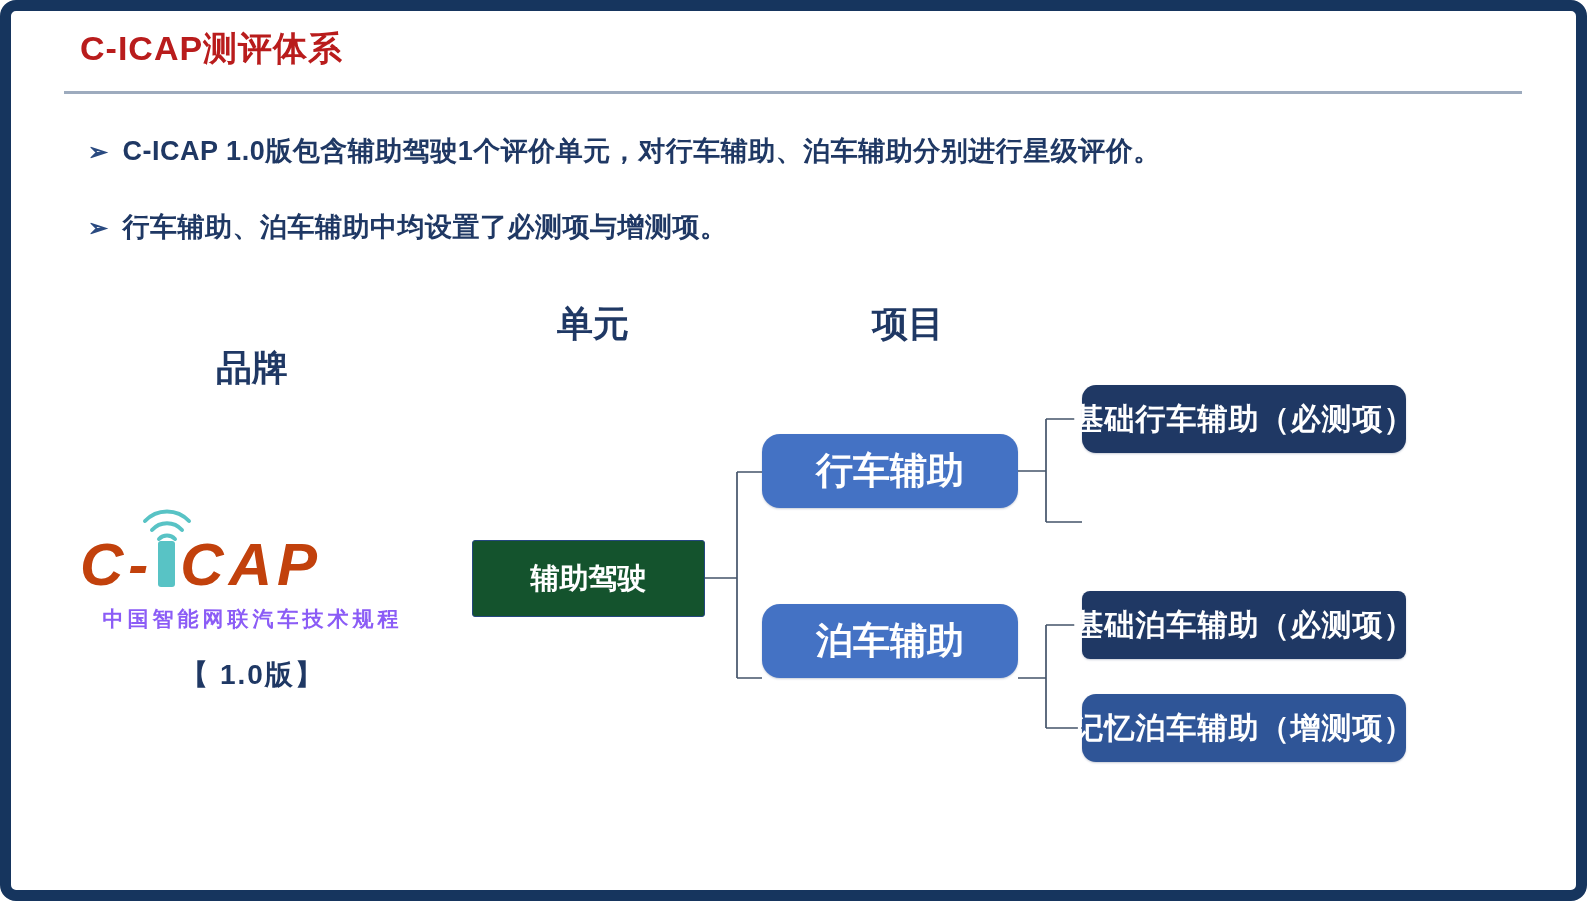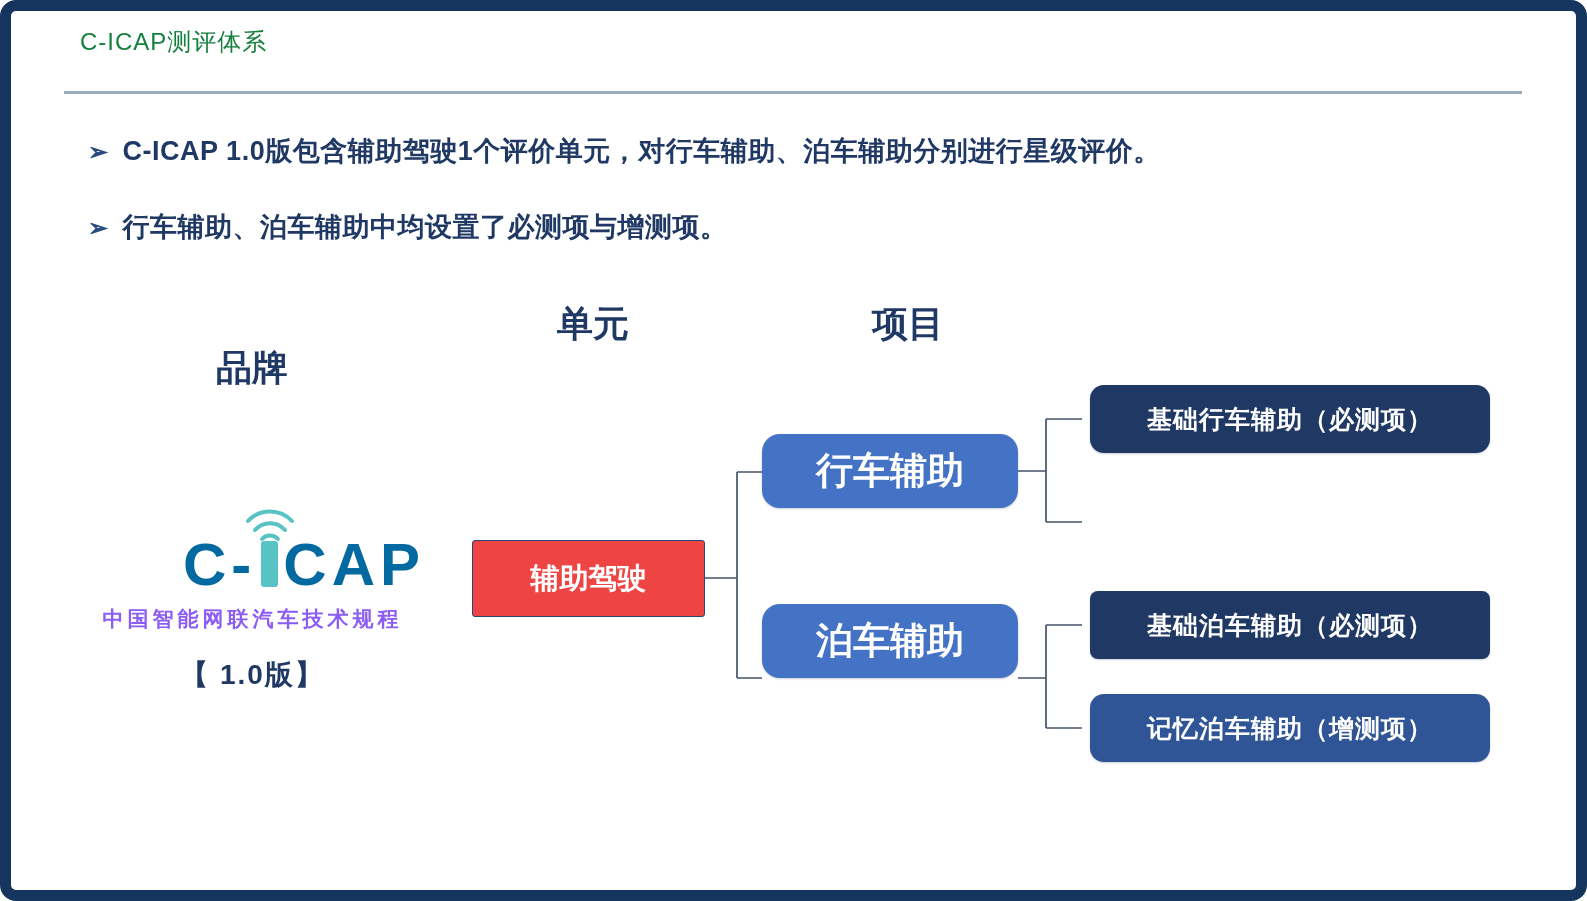"C-ICAP测评体系" .page-title { color: #15803d -> #b91c1c; font-size: 24px -> 34px; font-weight: 400 -> 700 }
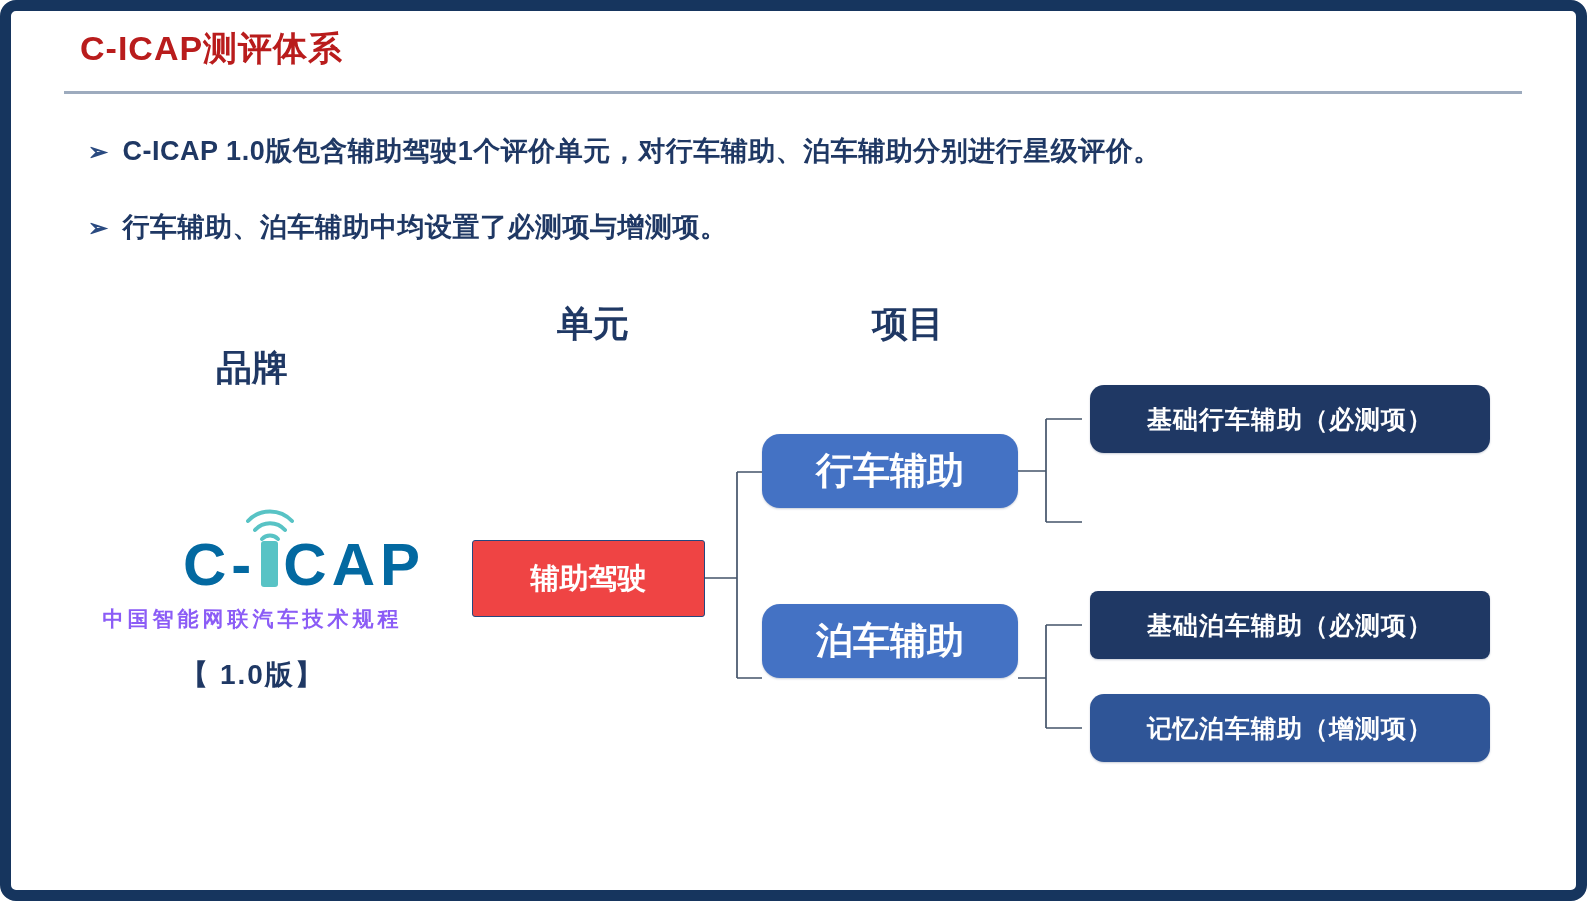"基础行车辅助（必测项）" .leaf { font-size: 25px -> 30px; margin-left: 8px -> none; width: 400px -> 324px }
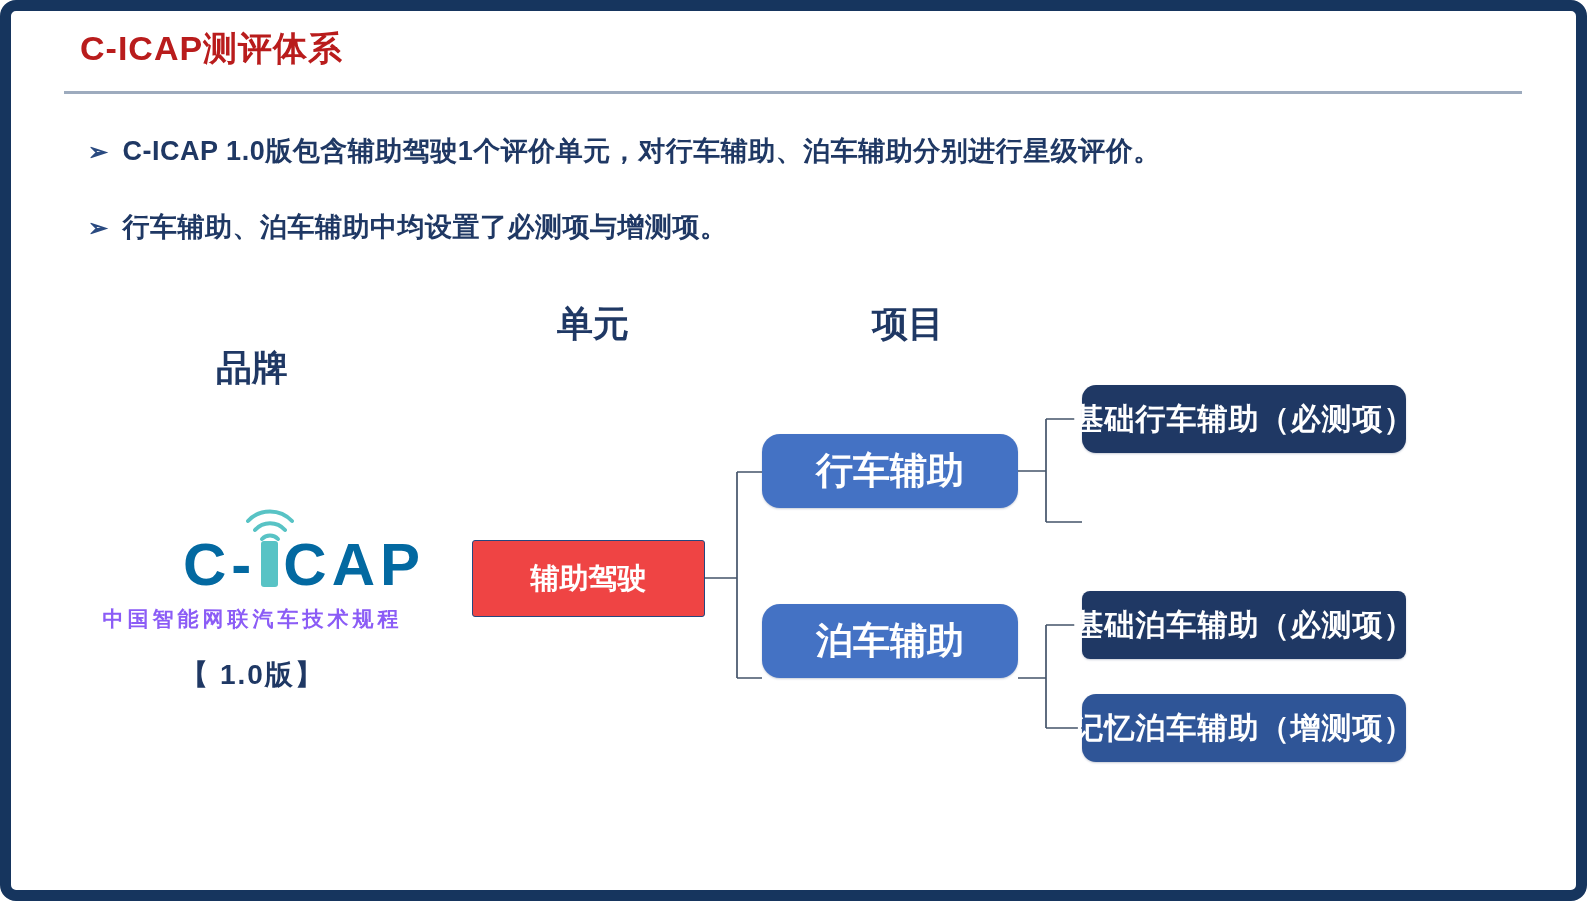"C- CAP" .logo-word { color: #0369a1 -> #c2410c; font-style: none -> italic; text-align: right -> left }
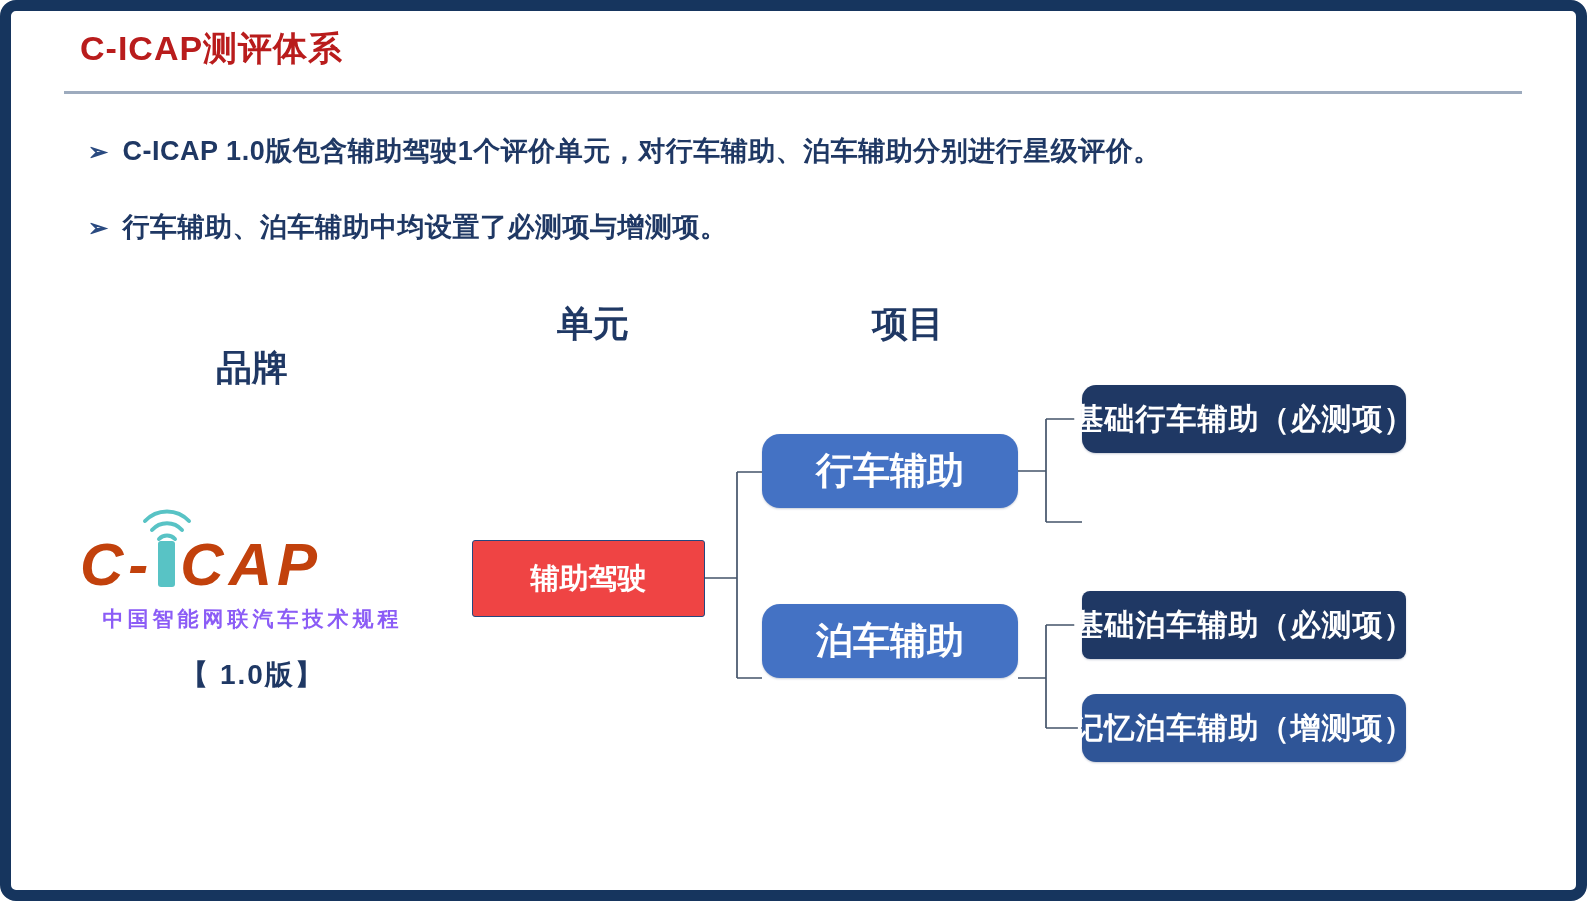"辅助驾驶" .node-unit { background: #ef4444 -> #14532d }
